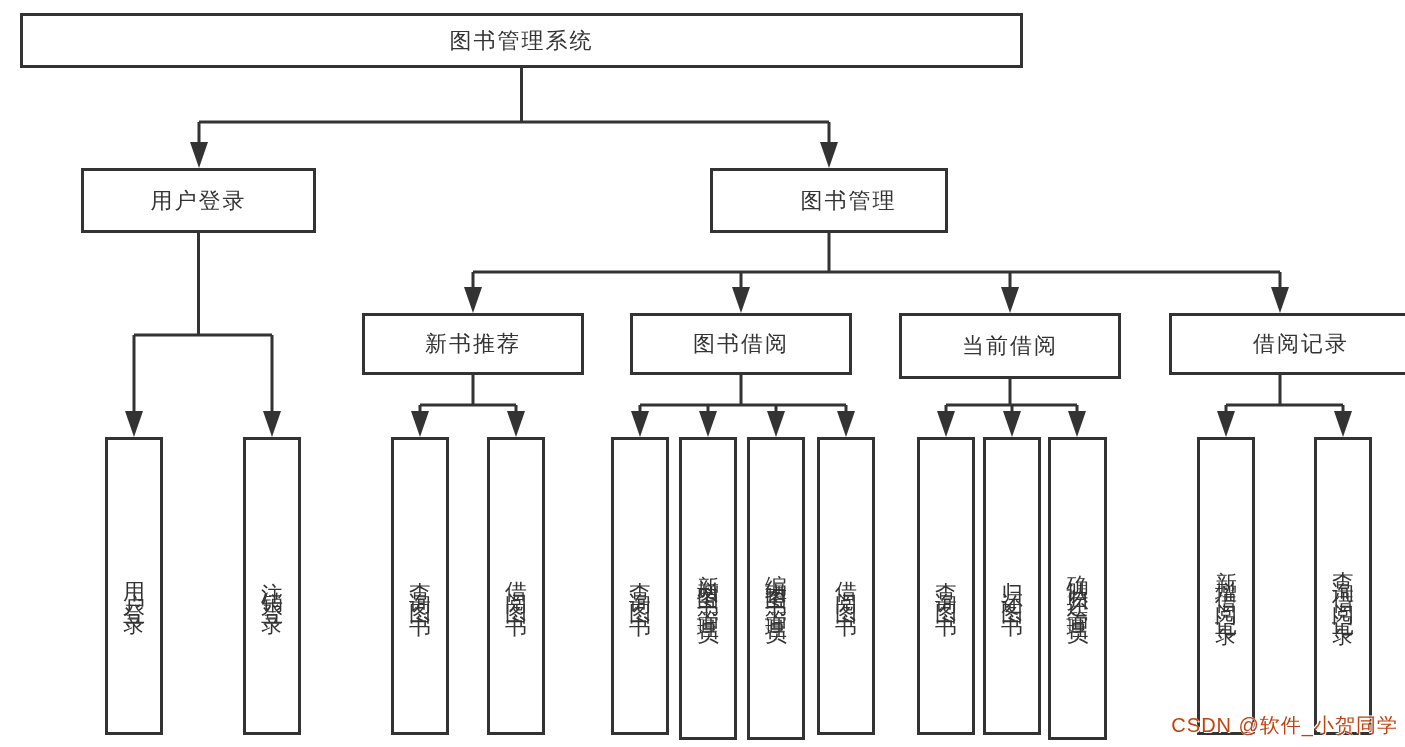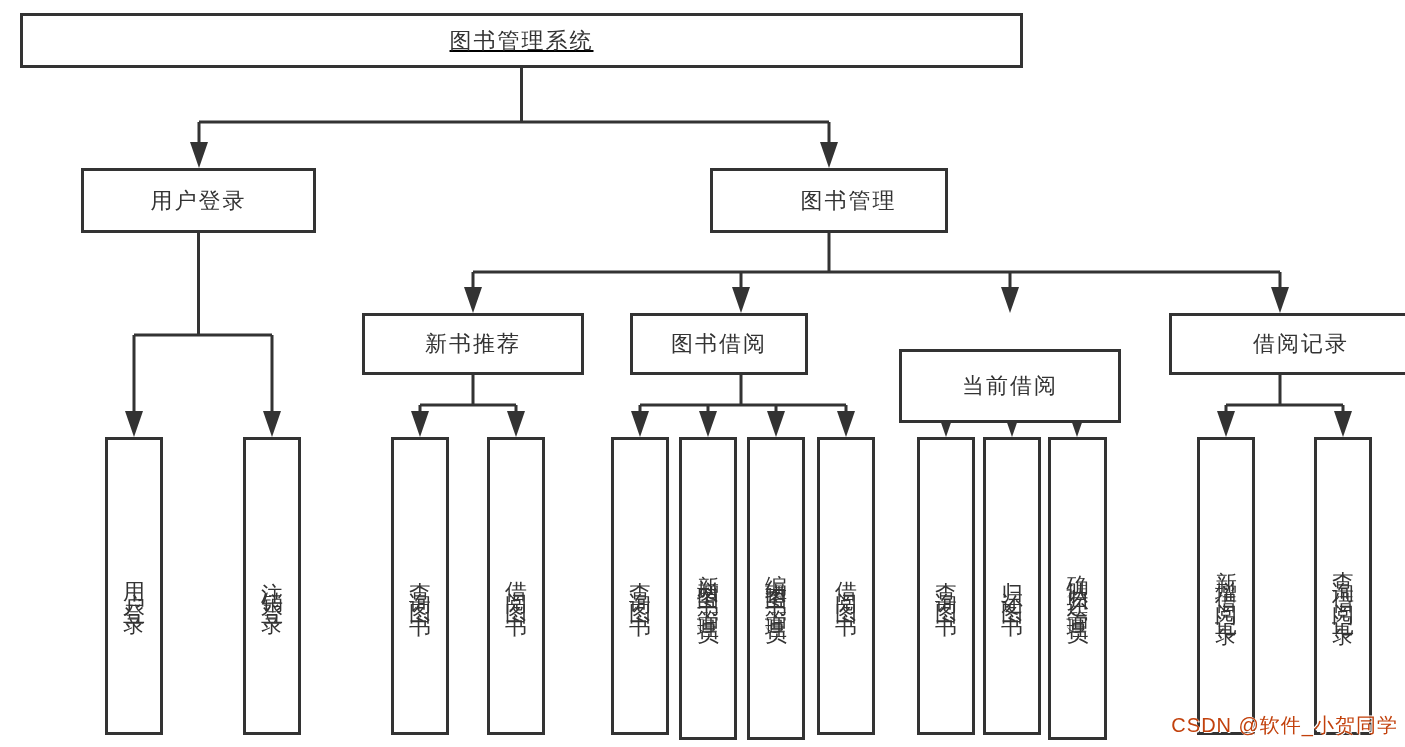"图书管理系统" div.node { text-decoration: underline -> none }
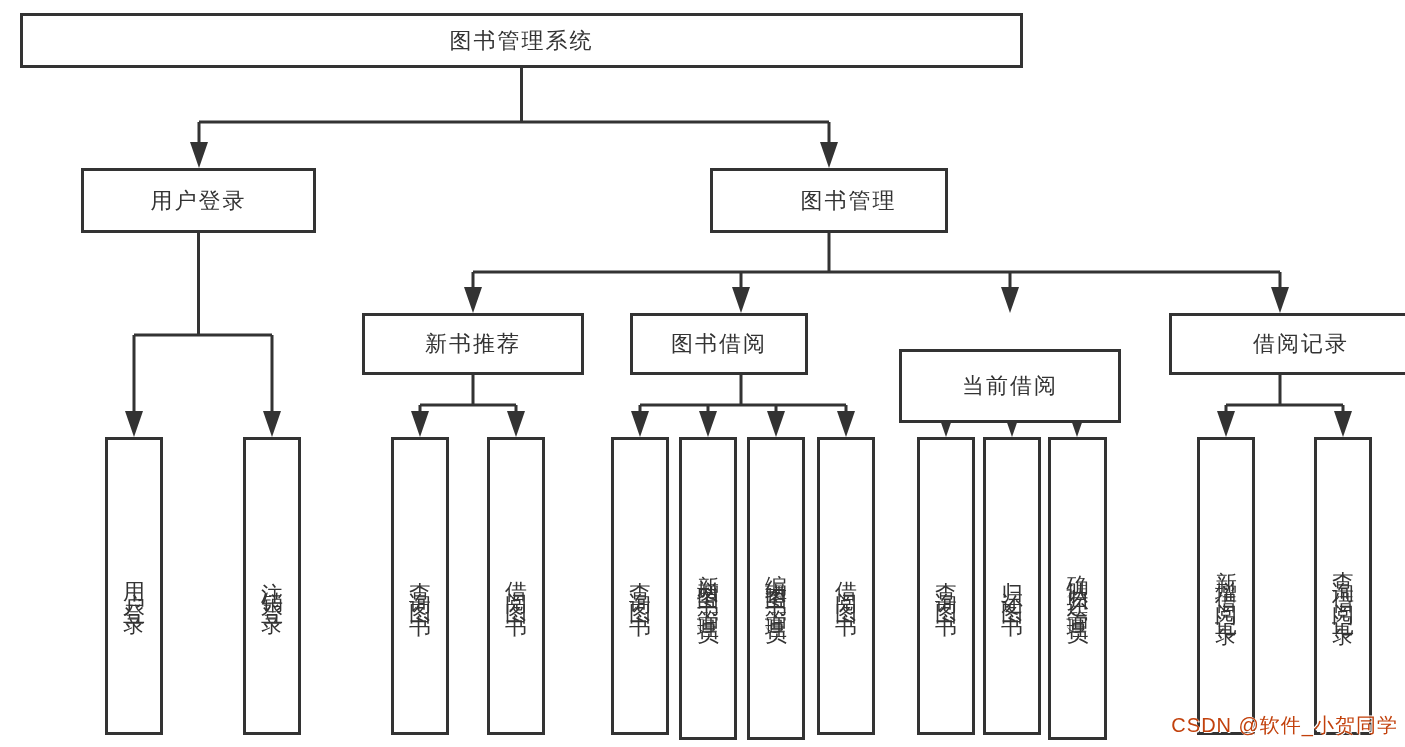"图书借阅" div.node { width: 178px -> 222px }
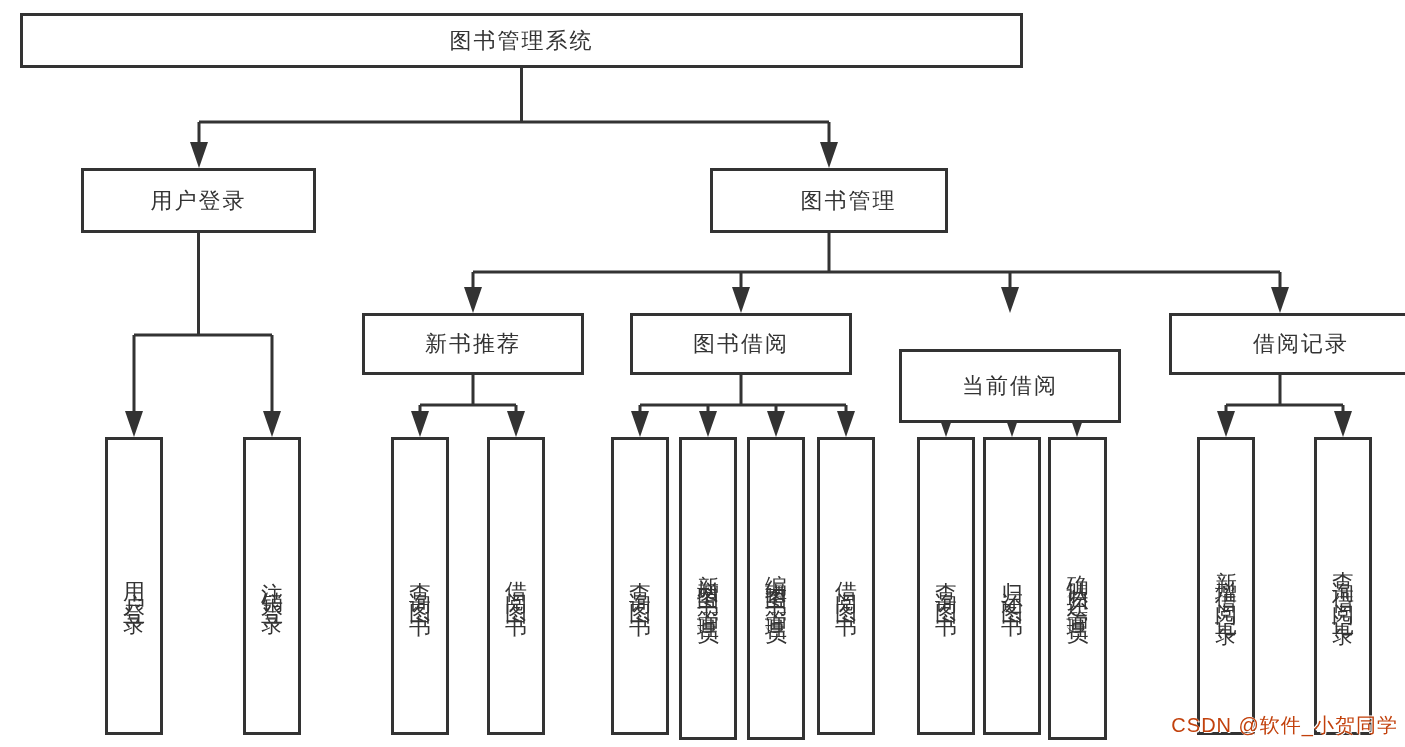"当前借阅" div.node { height: 74px -> 66px; margin-top: 36px -> none }
